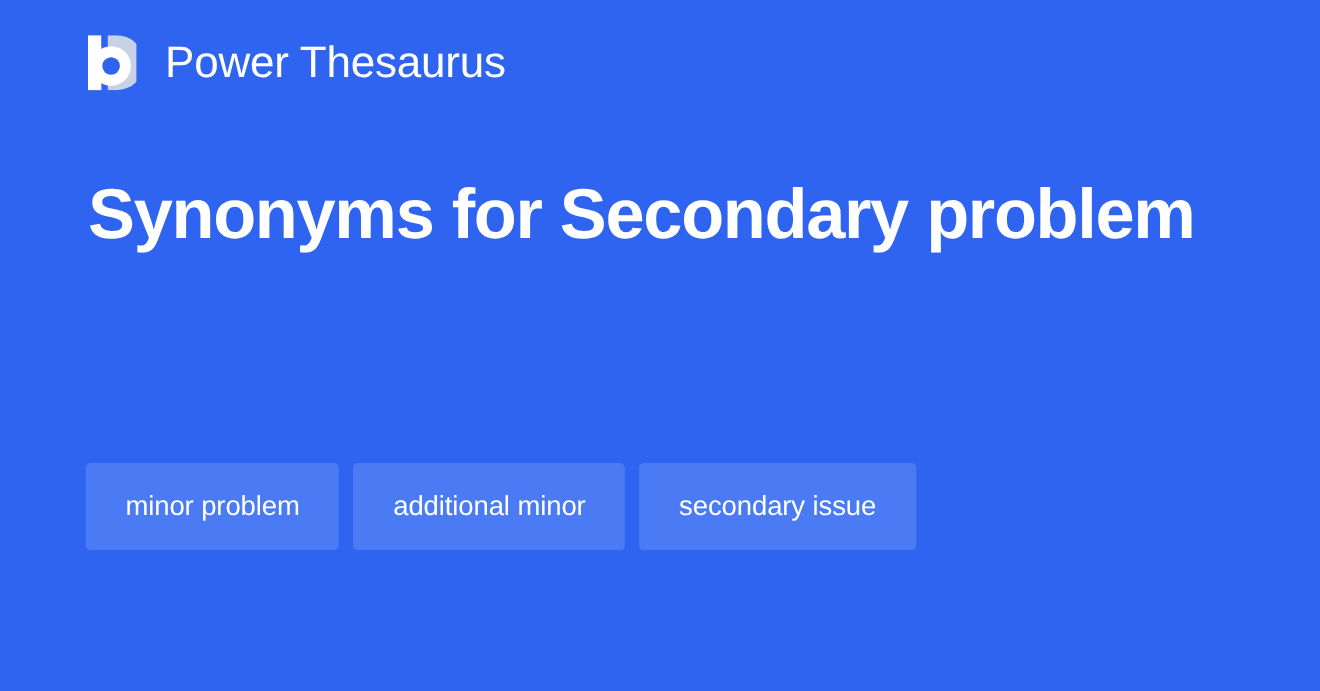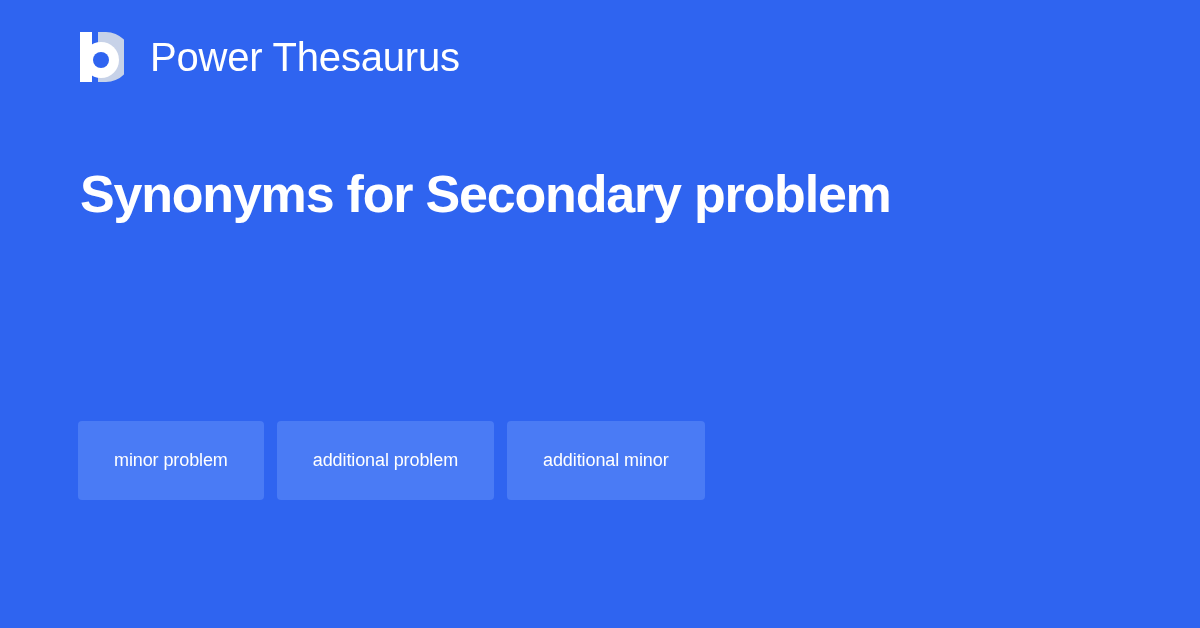"Synonyms for Secondary problem" .headline { font-size: 52px -> 64px }
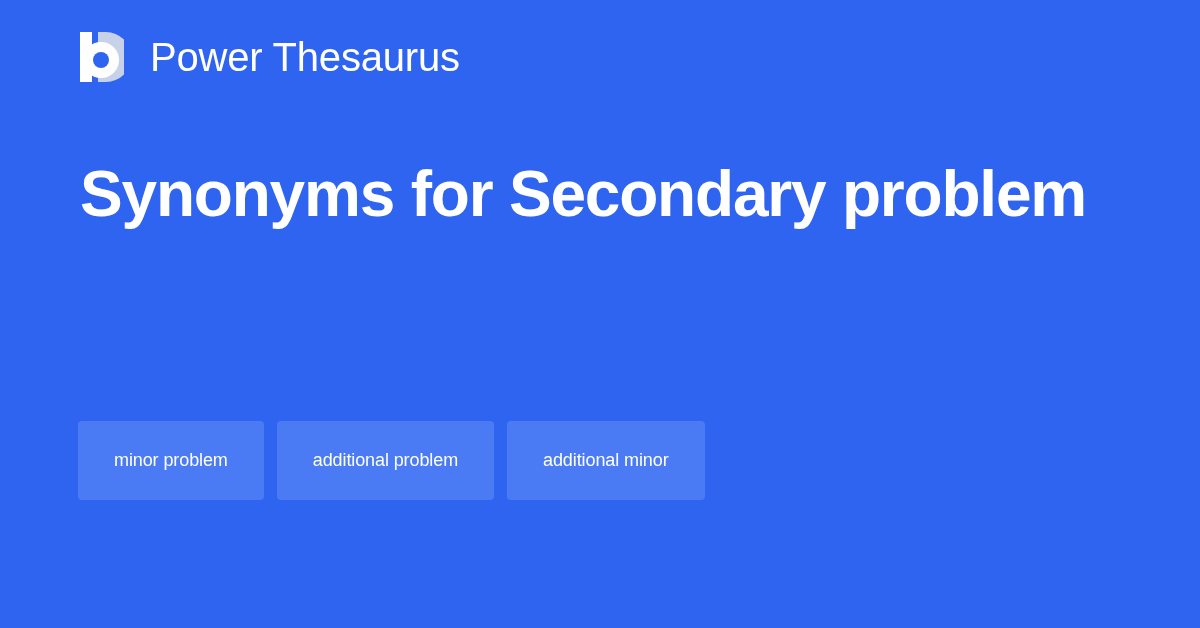"minor problem" .chip { font-size: 18px -> 25px }
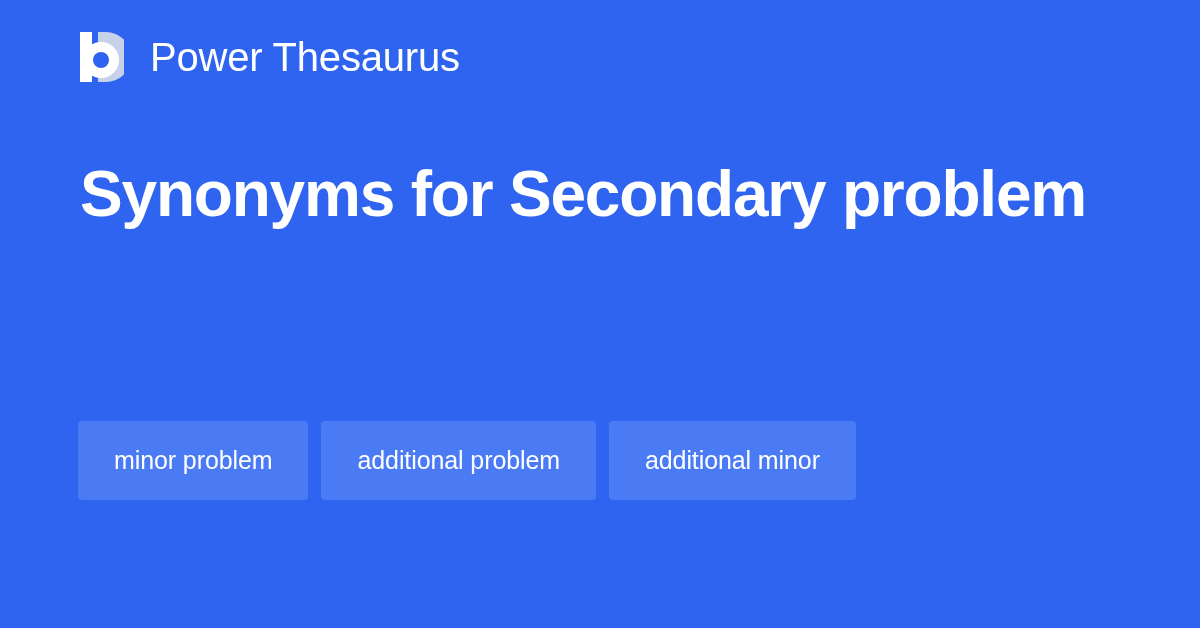"additional problem" div.chip { html: <div>additional problem</div> -> none }
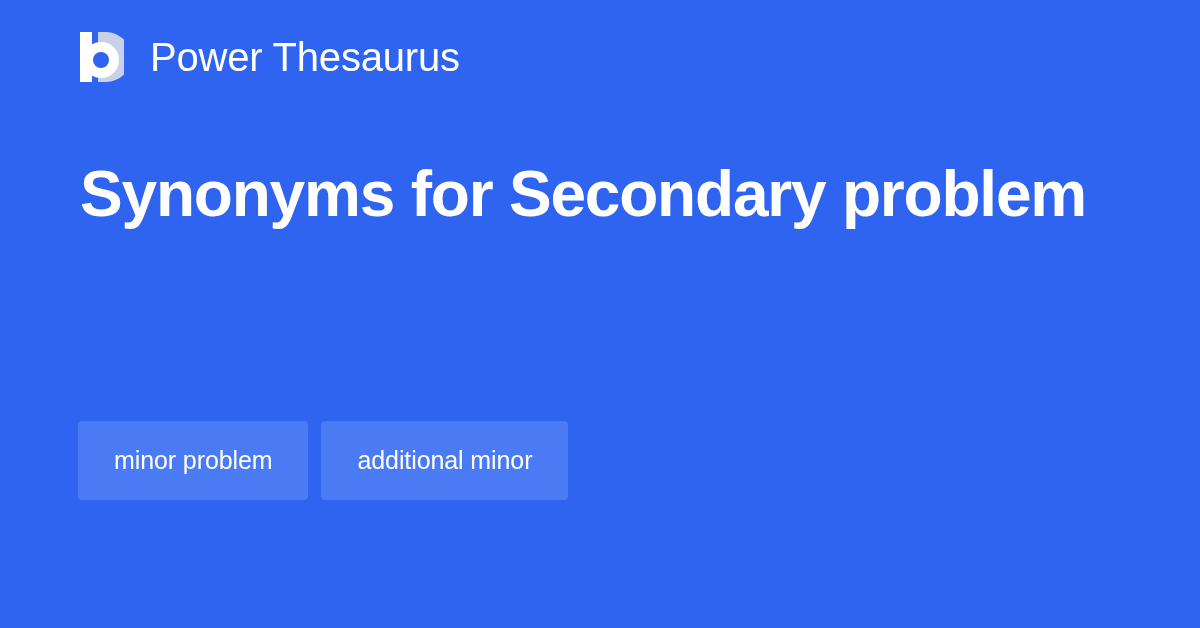"secondary issue" div.chip { html: none -> <div>secondary issue</div> }
